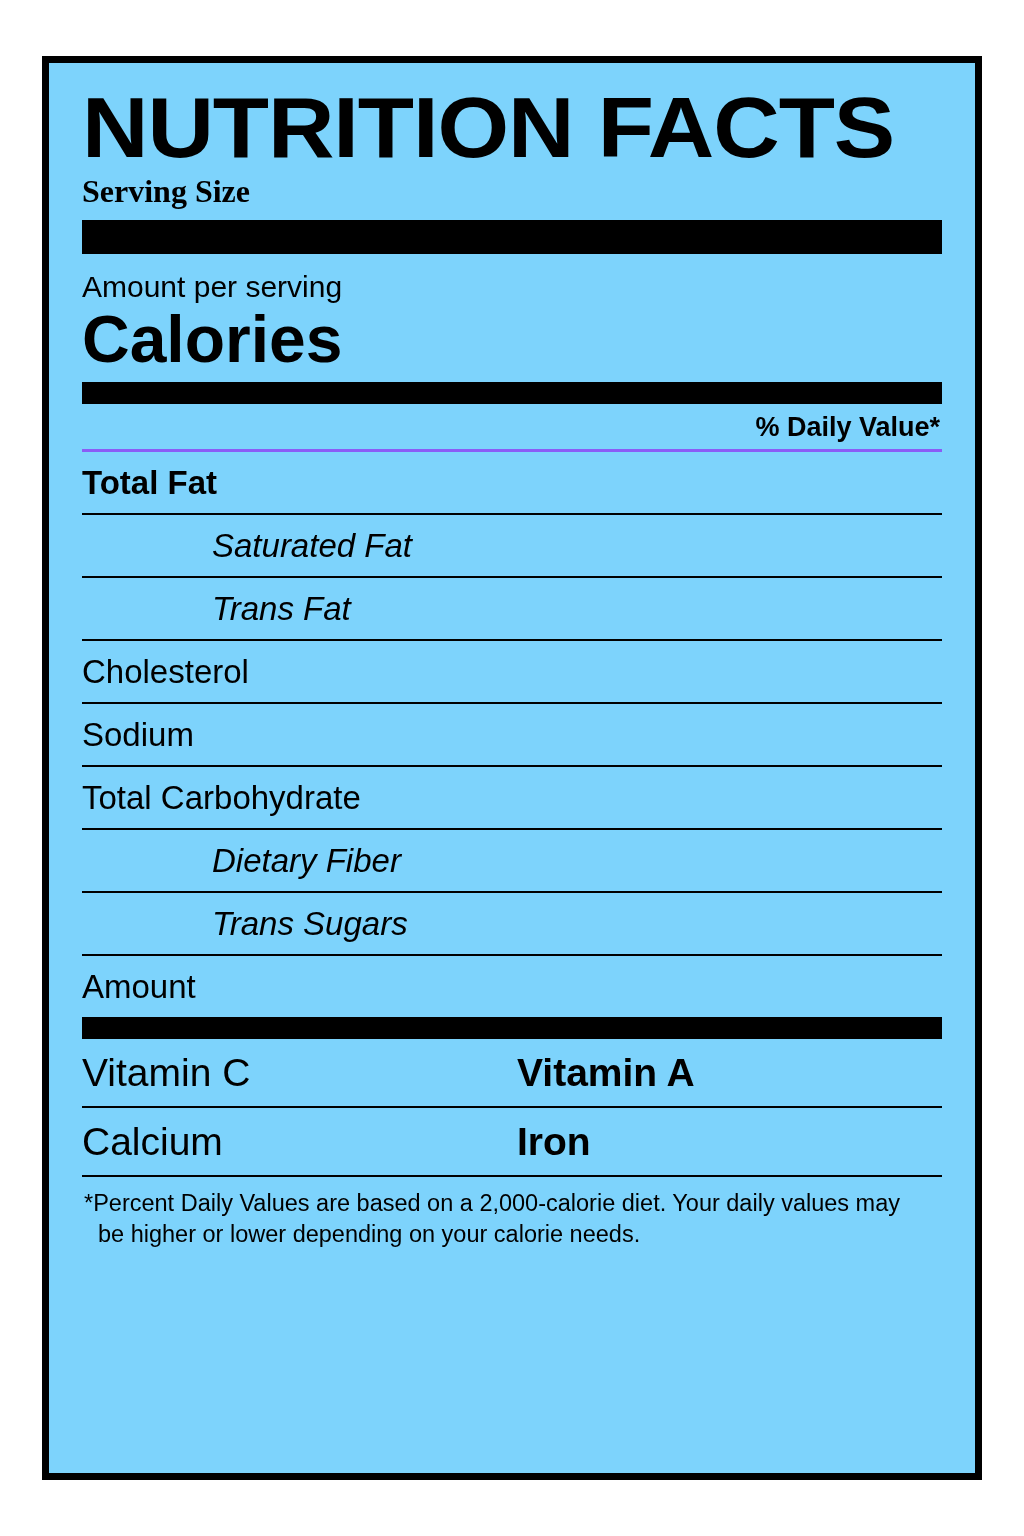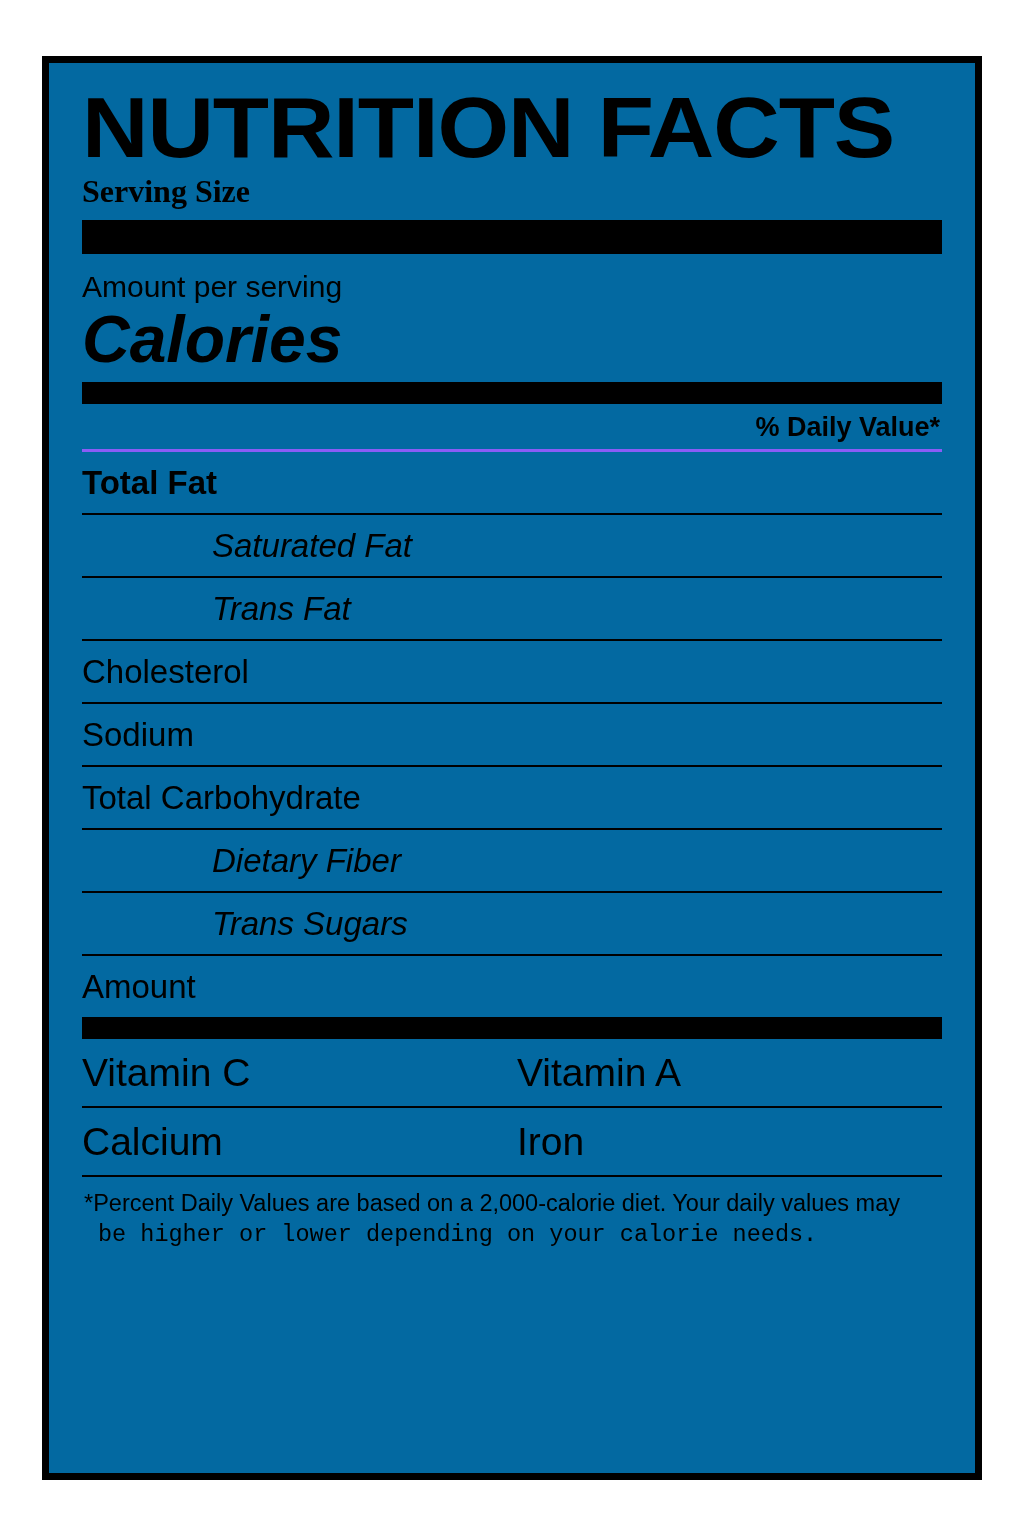"NUTRITION FACTS" .label-outer { background: #0369a1 -> #7dd3fc }
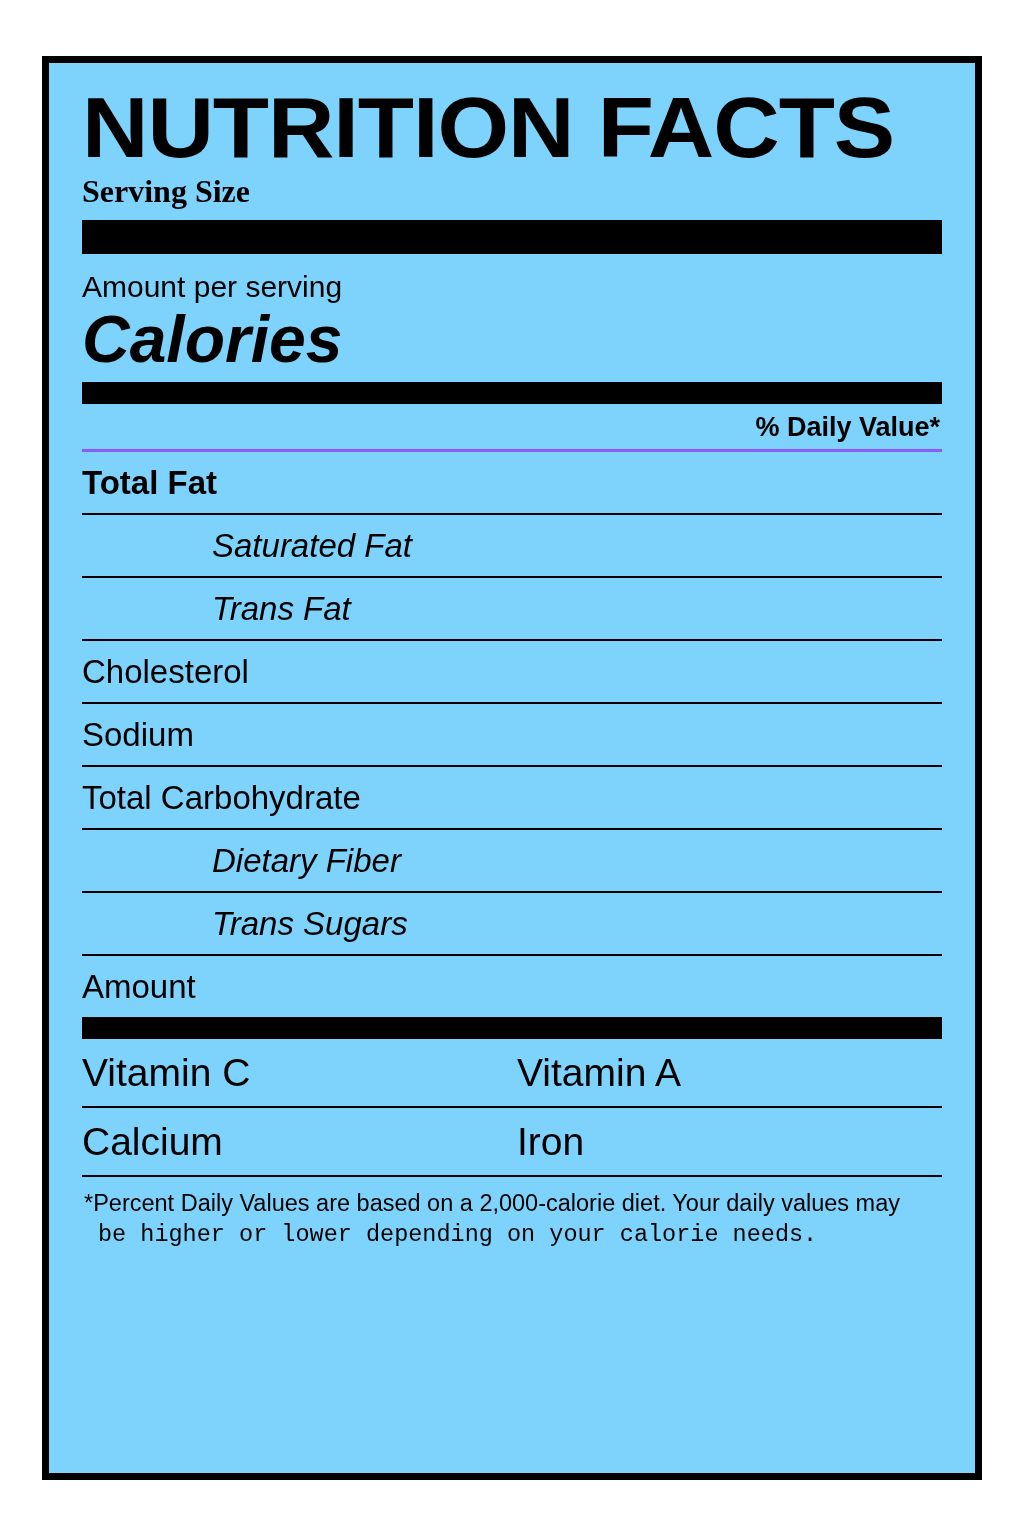"Calories" .calories { font-style: italic -> none }
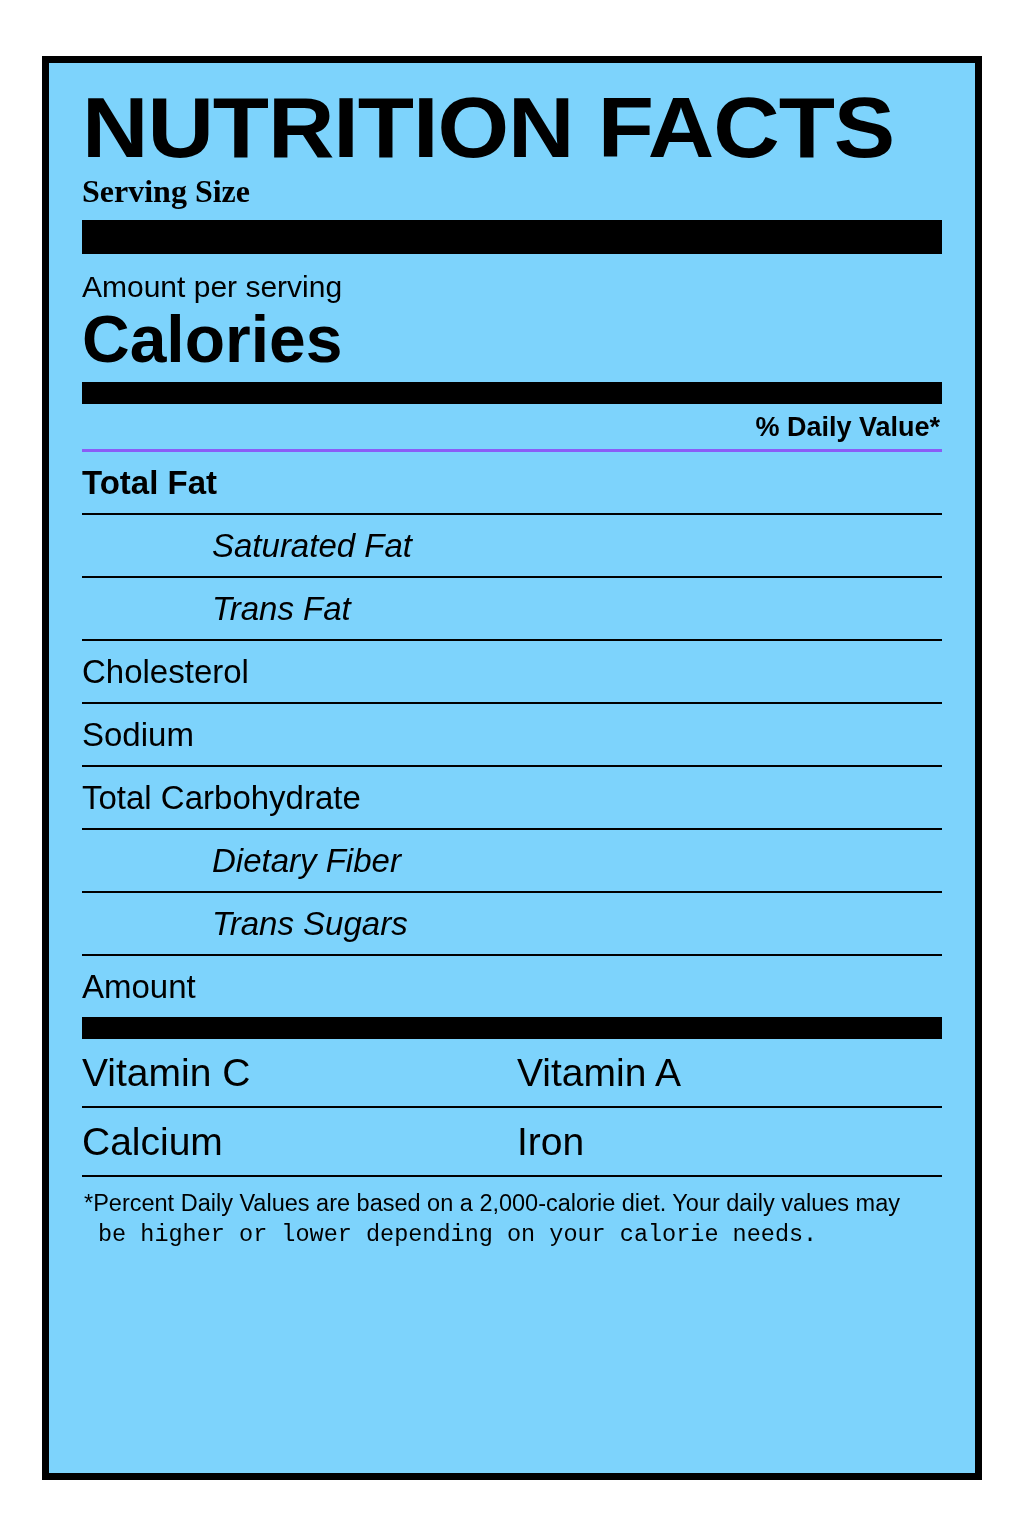"Vitamin A" .vit-row .c2 { font-weight: none -> bold }
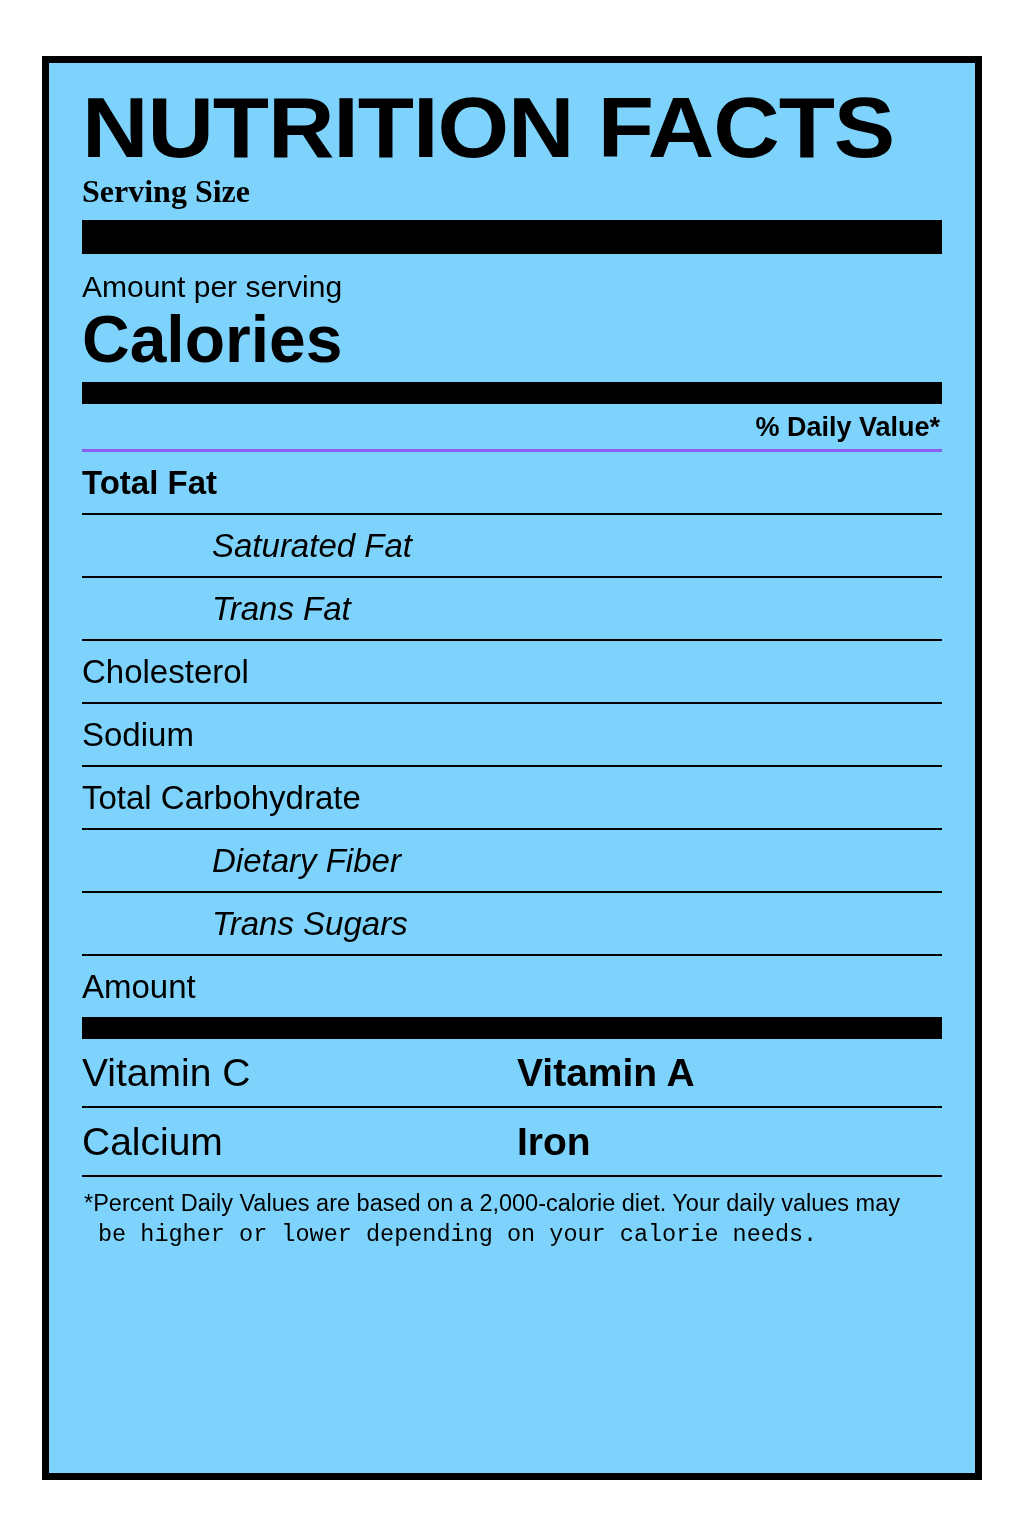"be higher or lower depending" .footnote .l2 { font-family: Liberation Mono, monospace -> none }
